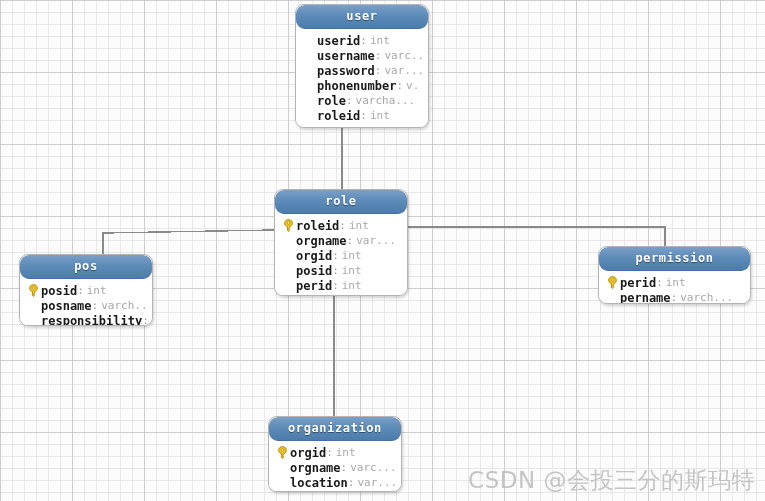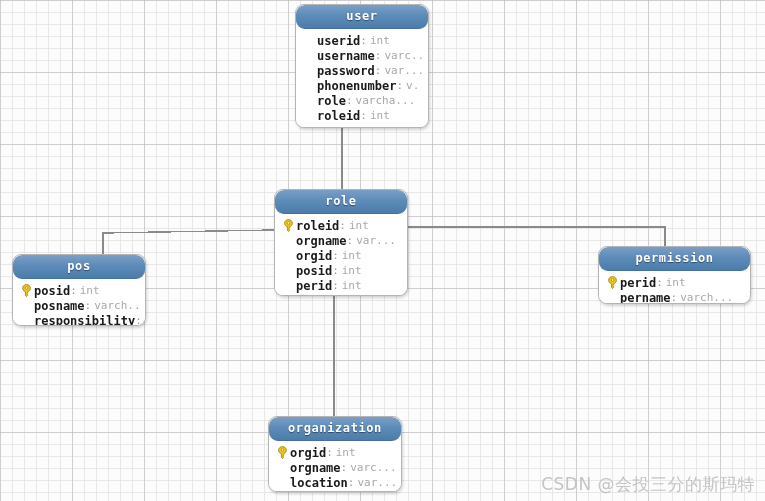"pos" div.entity { left: 12px -> 19px }
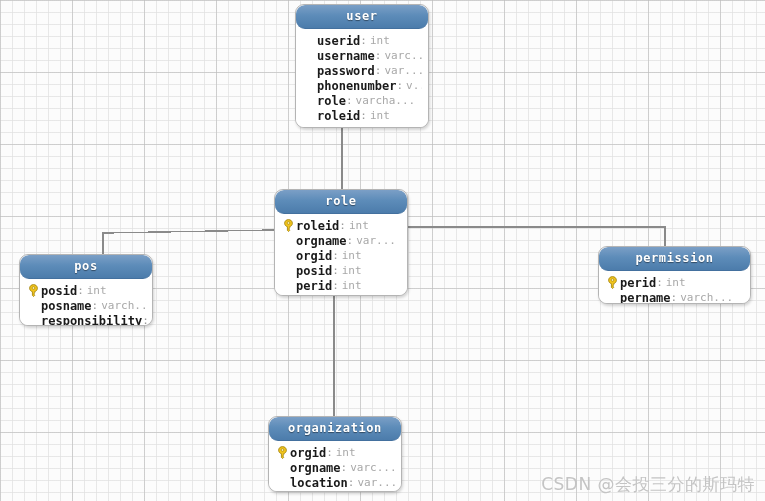"CSDN @会投三分的斯玛特" #watermark { font-size: 17px -> 23px }
